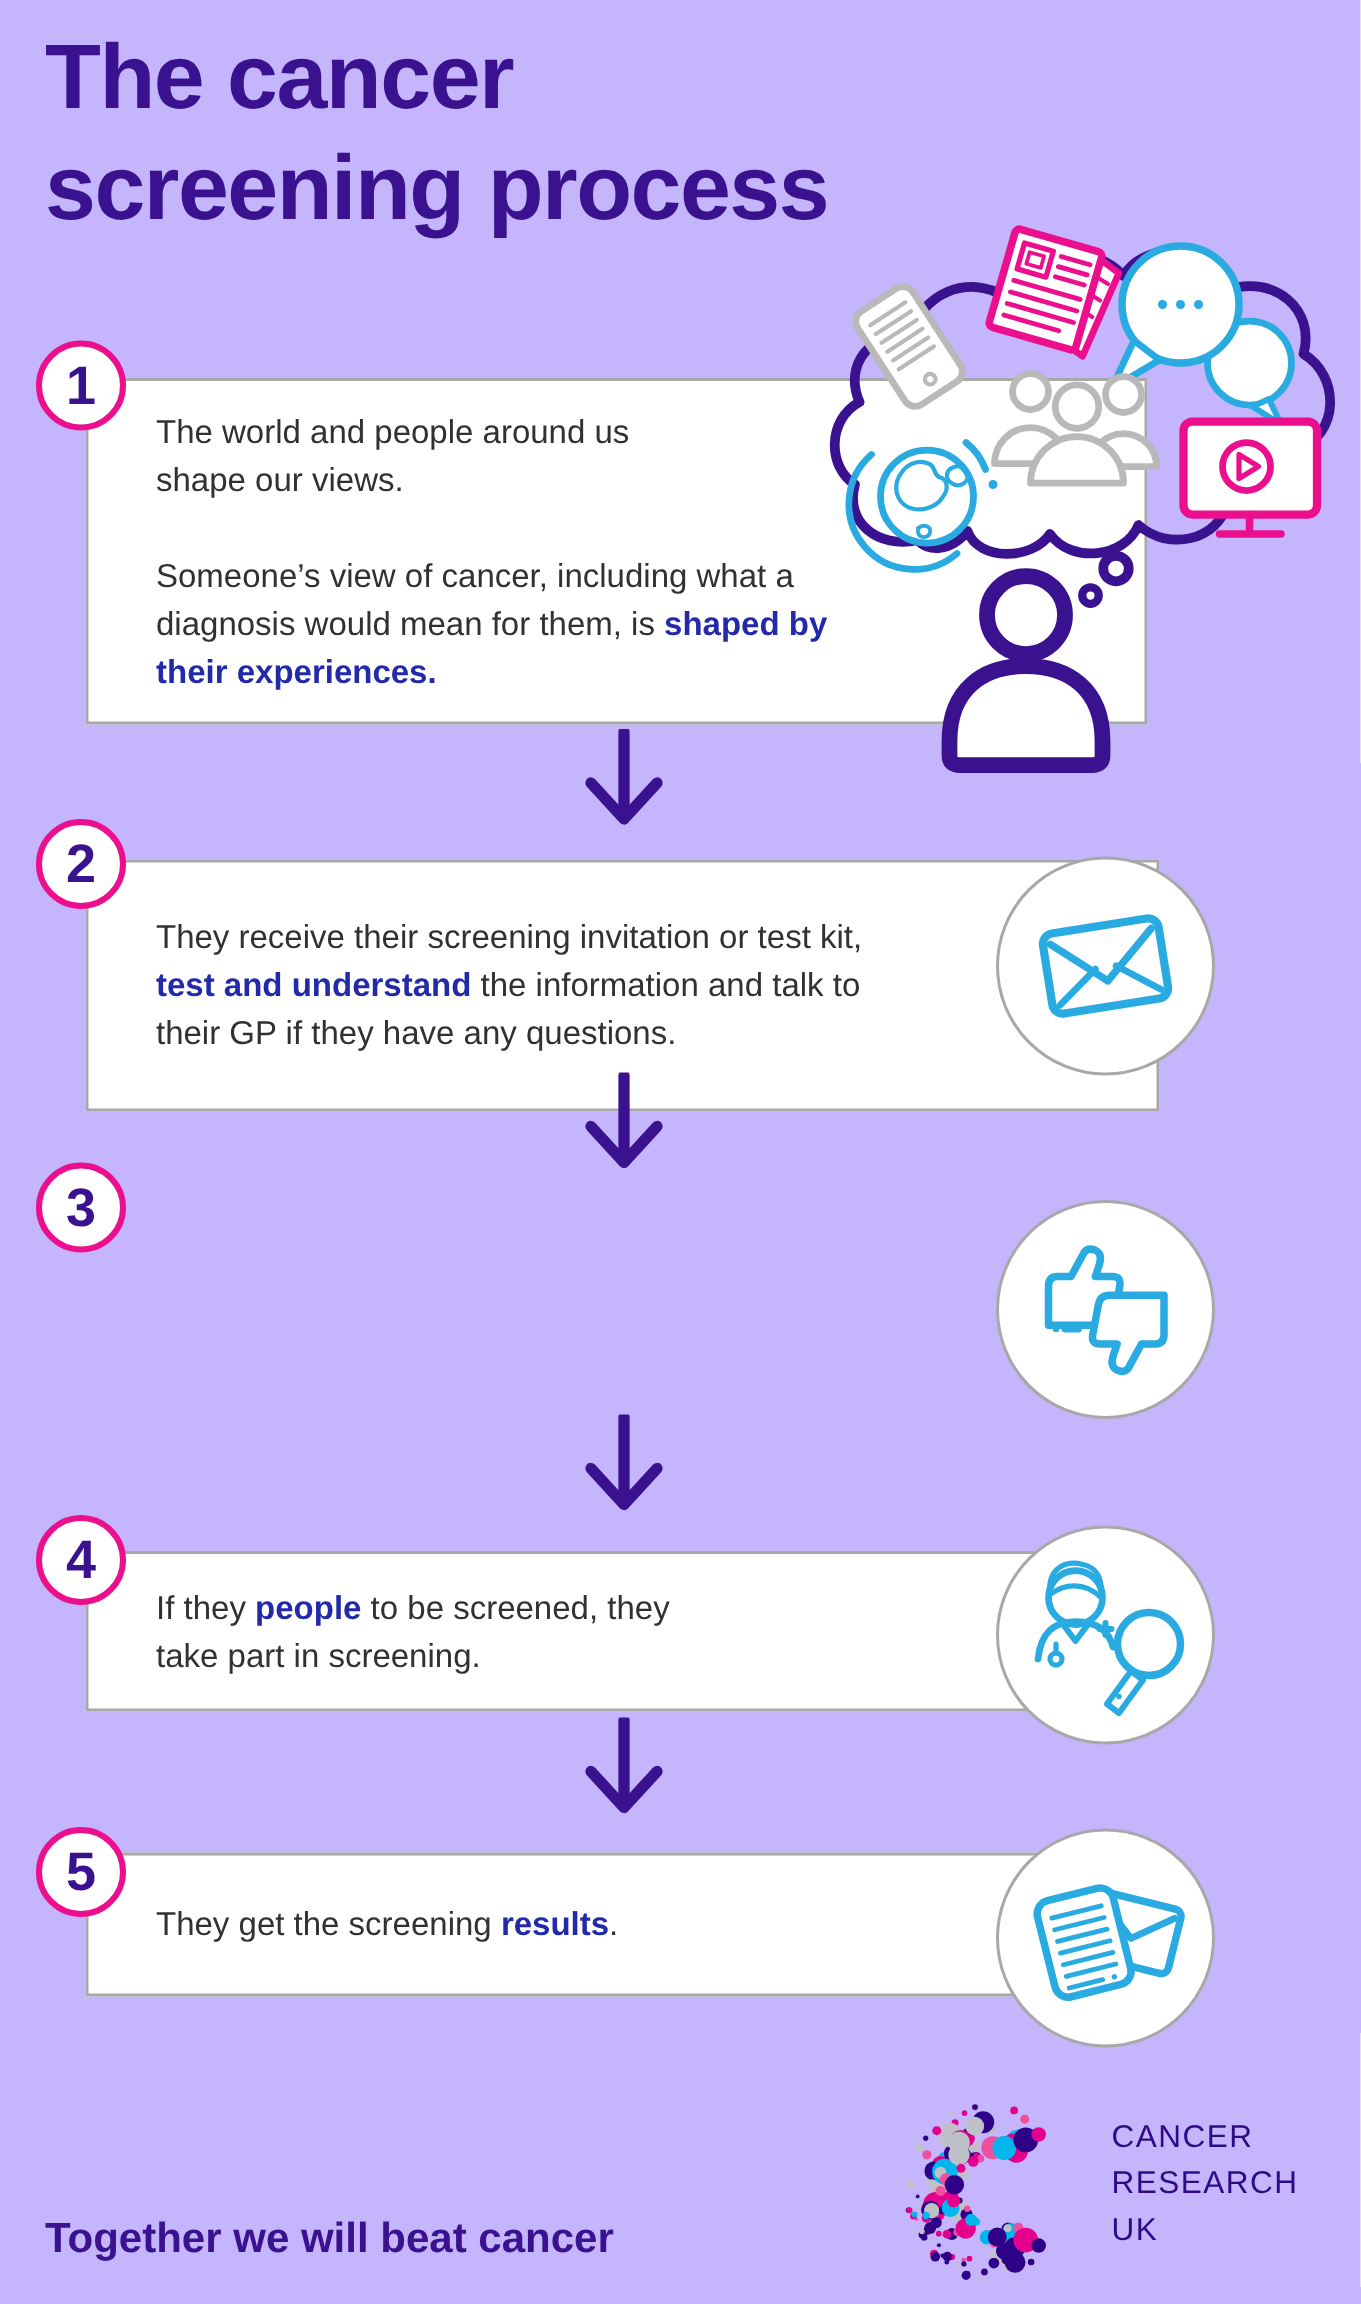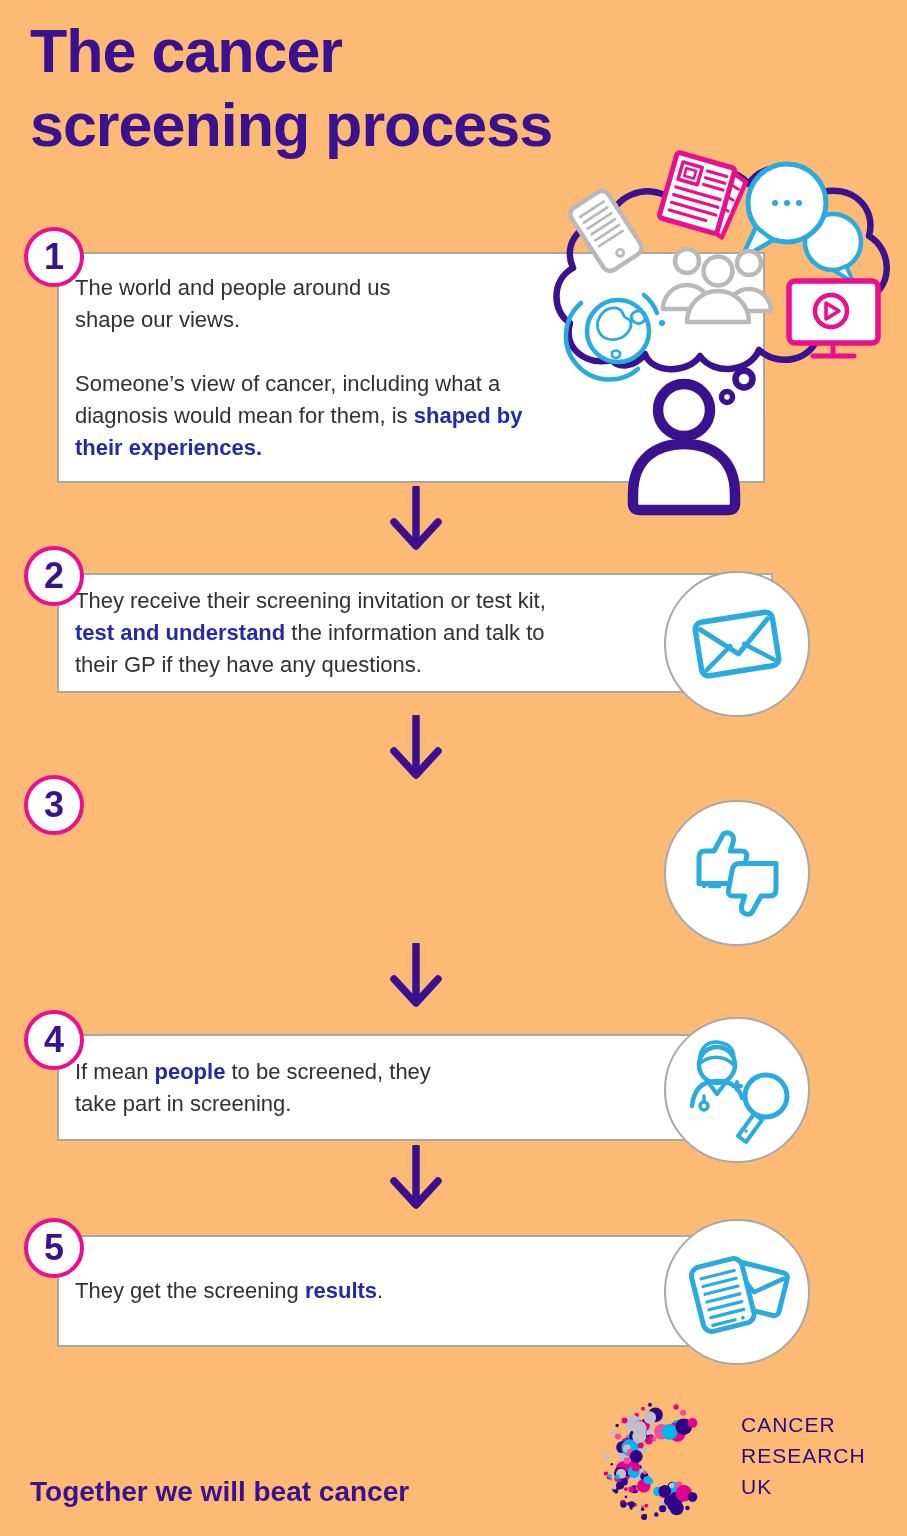"The cancer" .page { background: #fdba74 -> #c4b5fd }
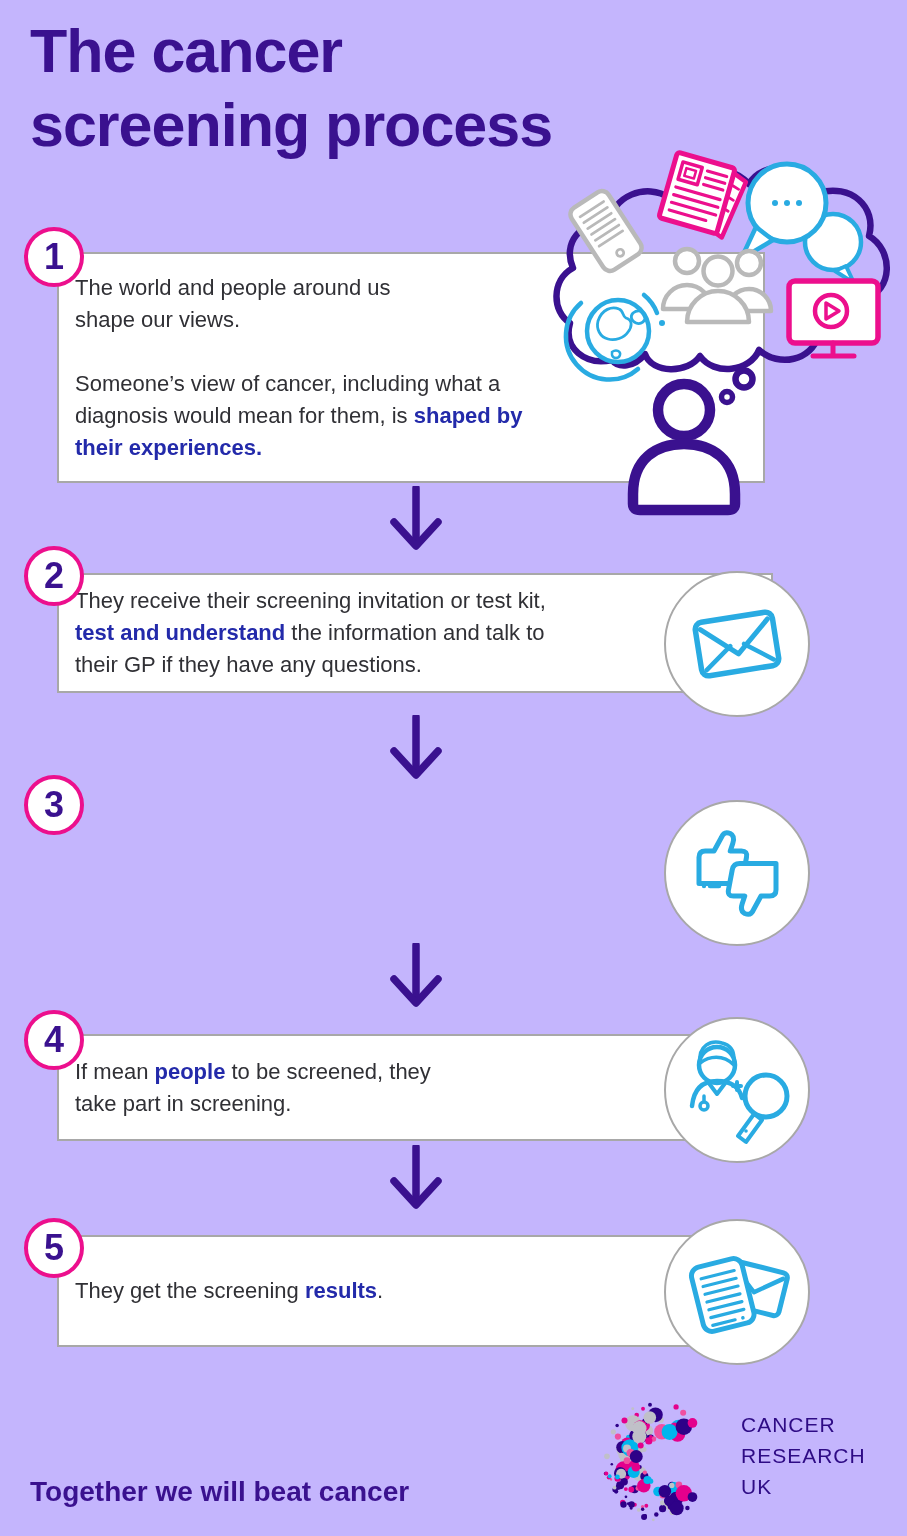"The world and people around" .box-text { padding-left: 16px -> 45px }
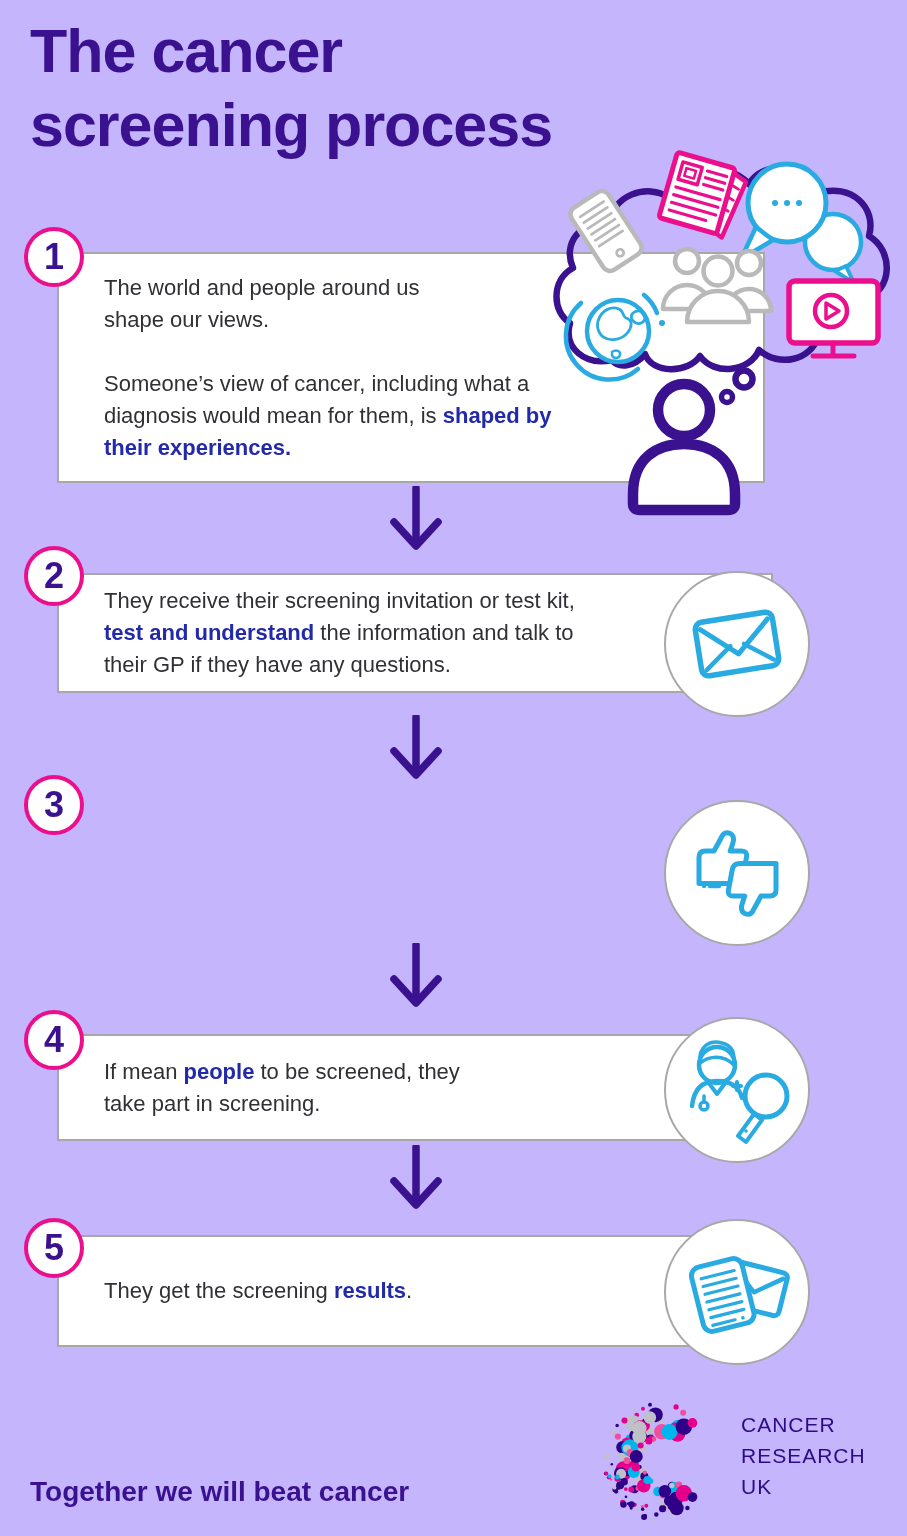"They receive their screening invitation" div.step-box { height: 120px -> 168px }
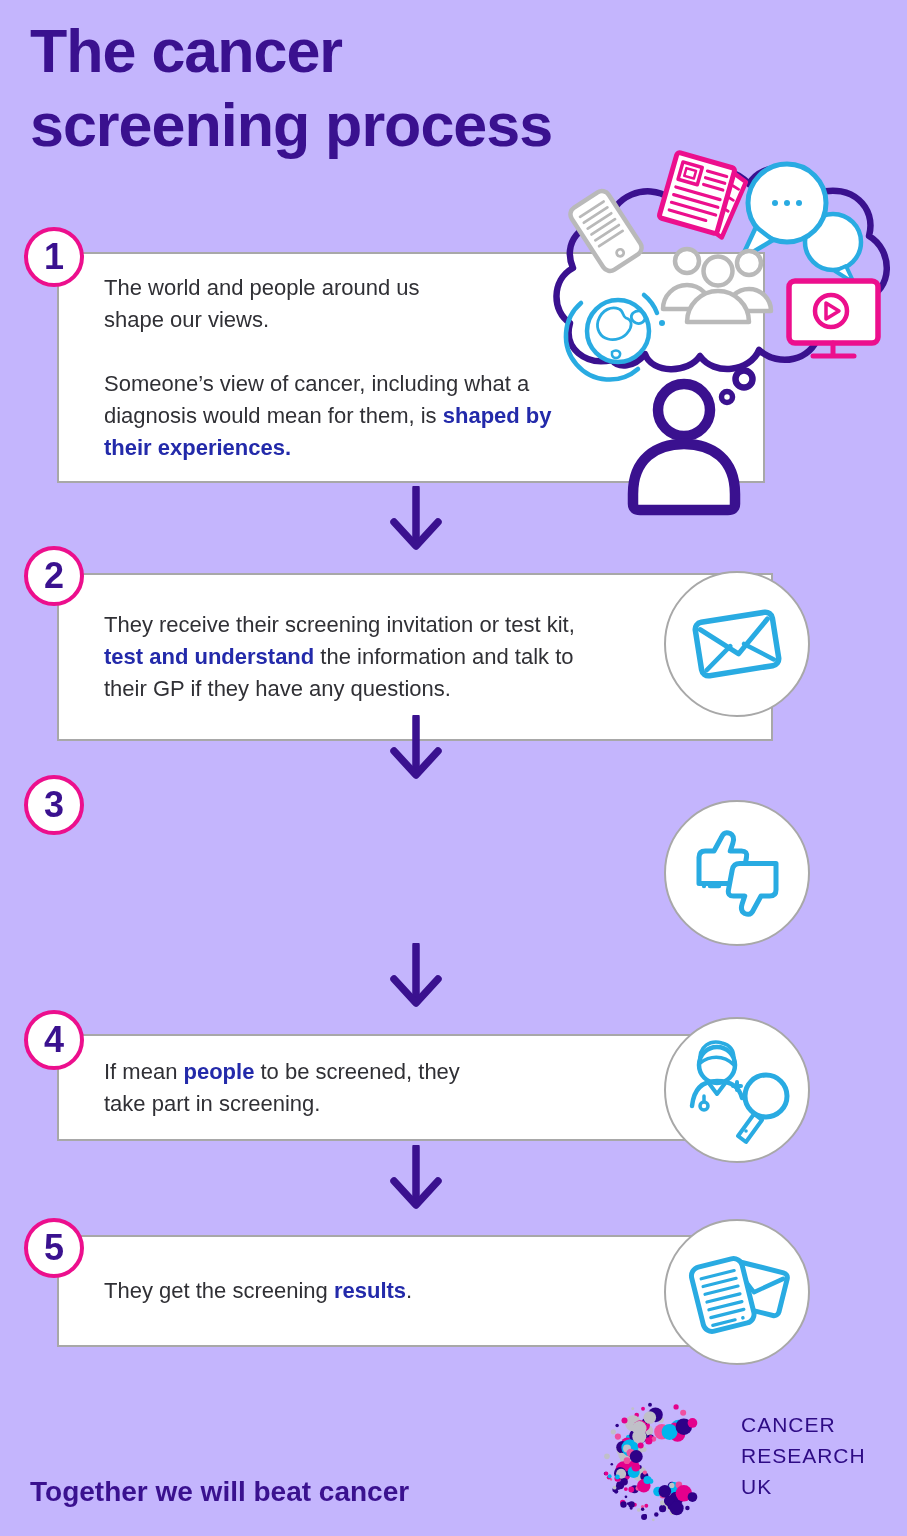"If mean" span { text: mean -> they }
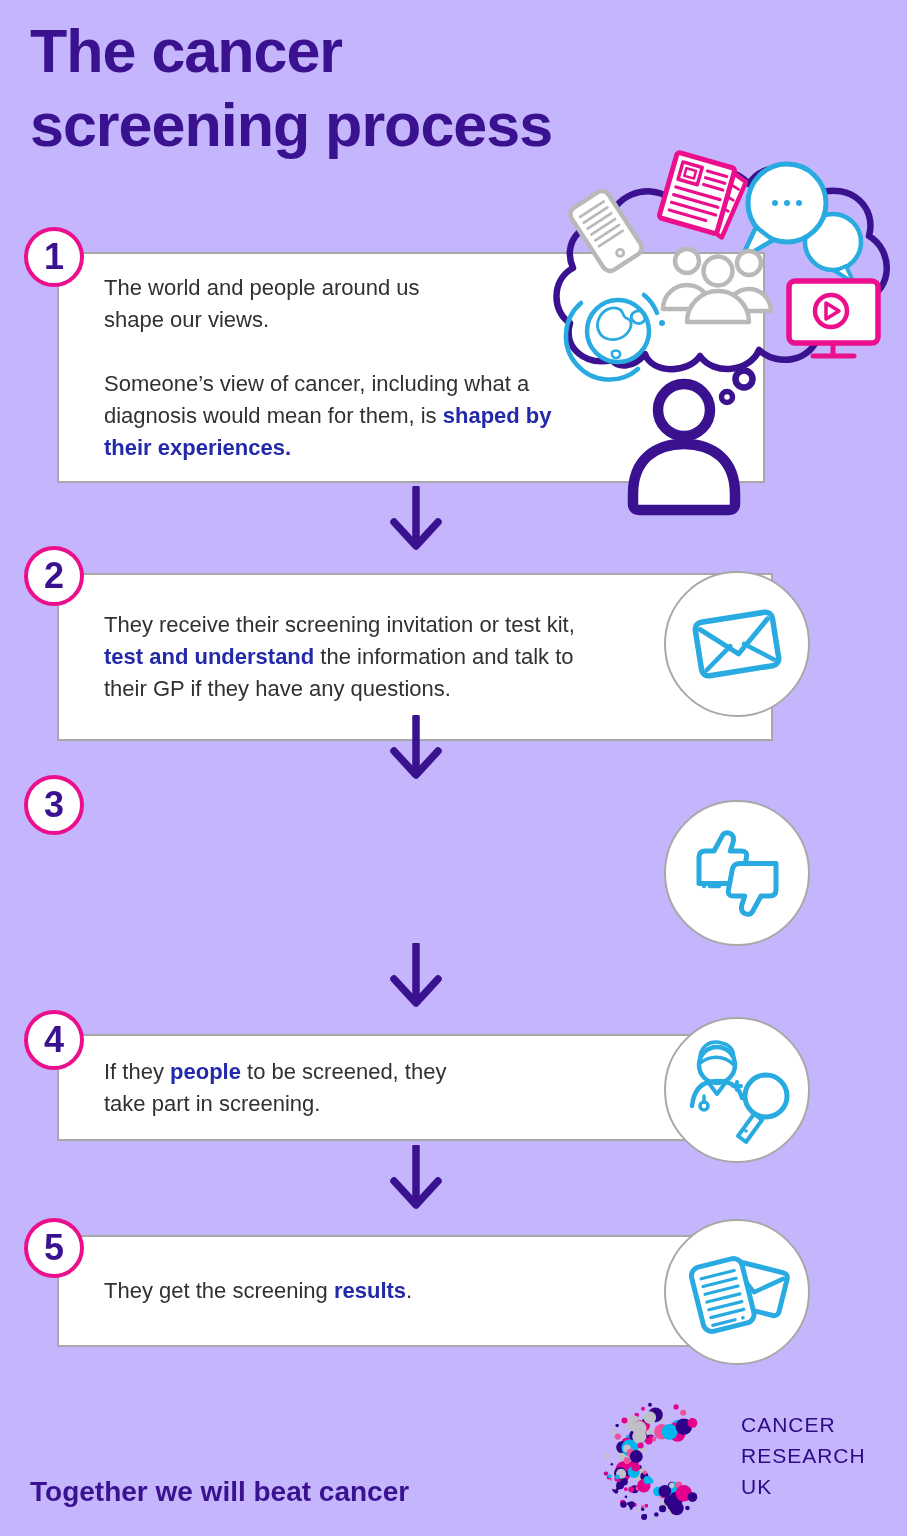"They get the screening results." div.step-box { height: 112px -> 96px }
